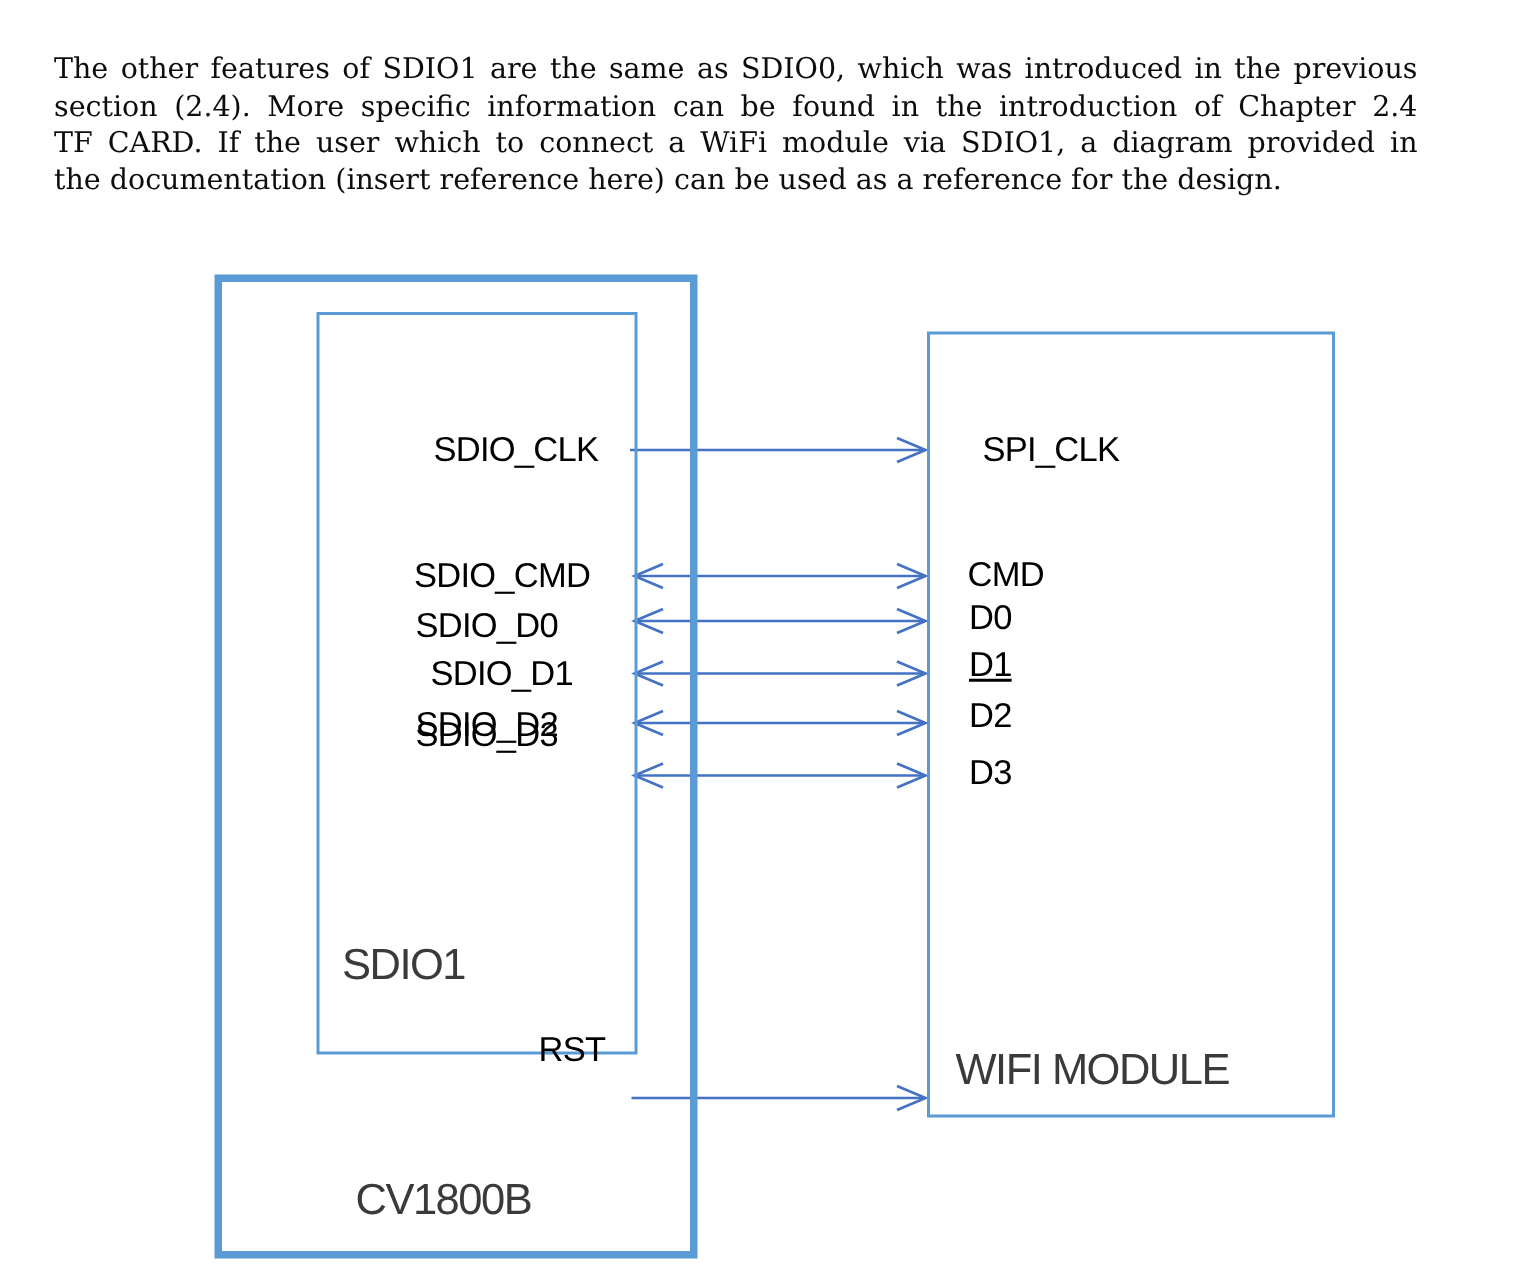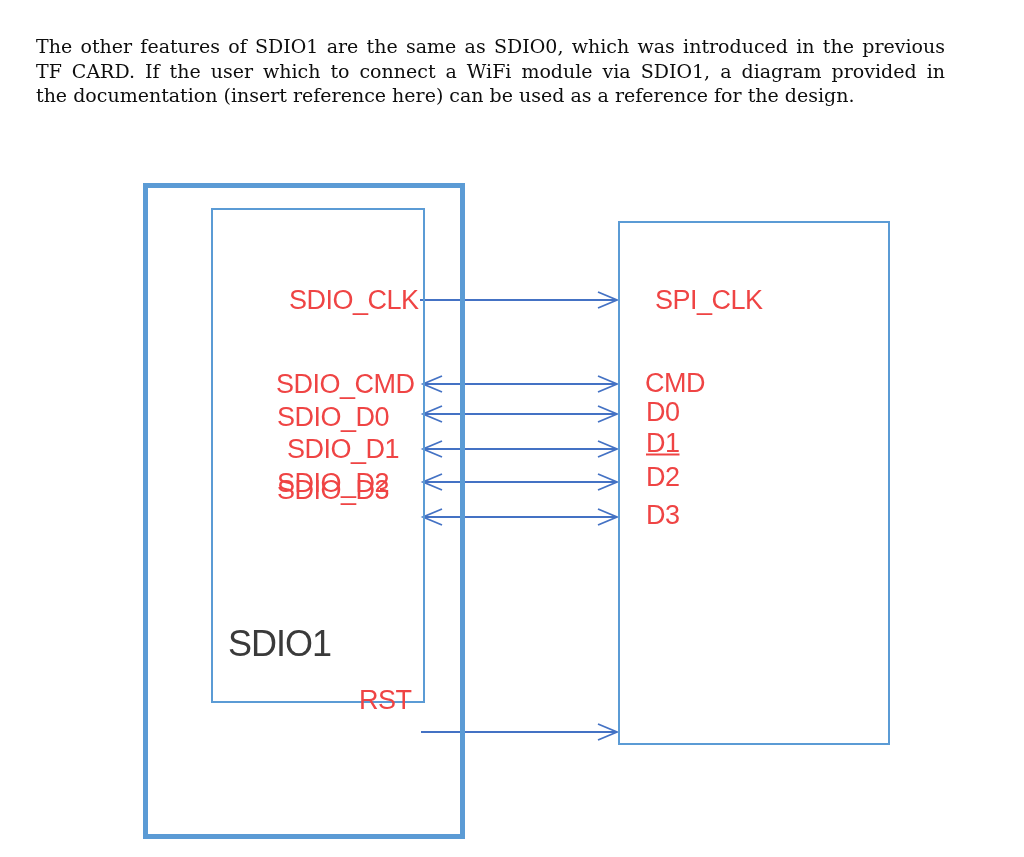"section (2.4). More specific information" div.pline { html: none -> <div>section (2.4). More specific information can be found in the introduction of Chapter 2.4</div> }
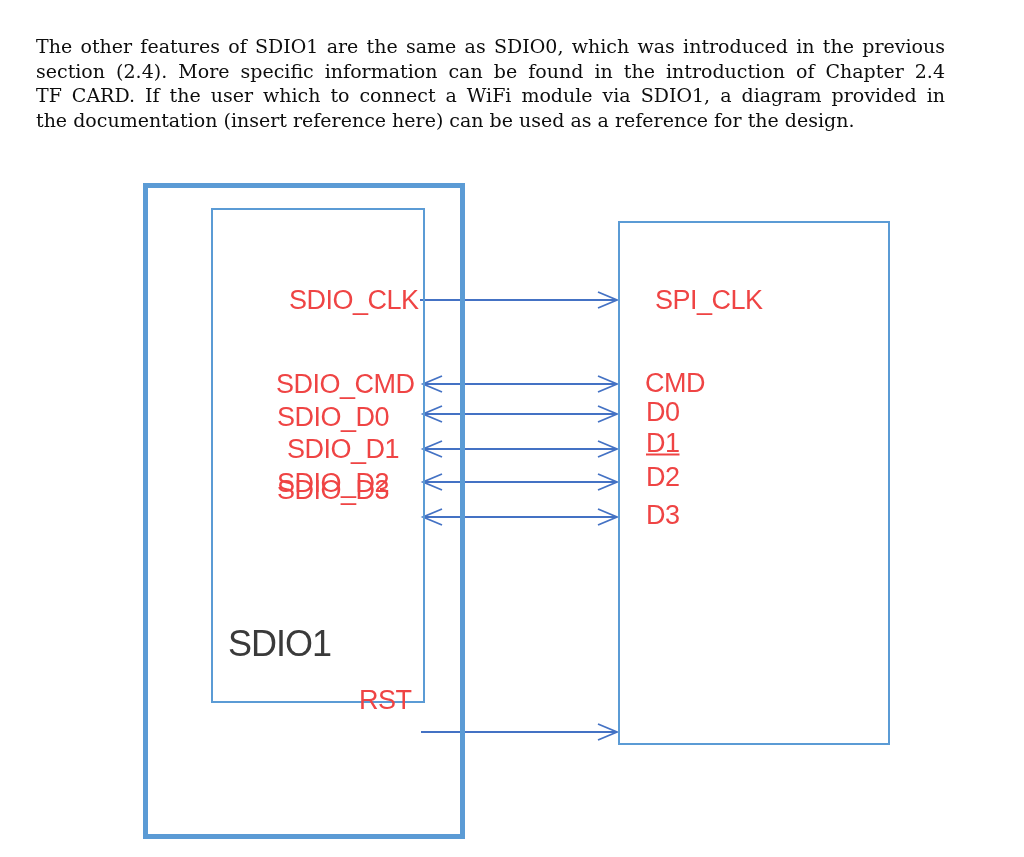"SDIO_CLK" .sig { color: #ef4444 -> #000000; font-size: 27px -> 23px }
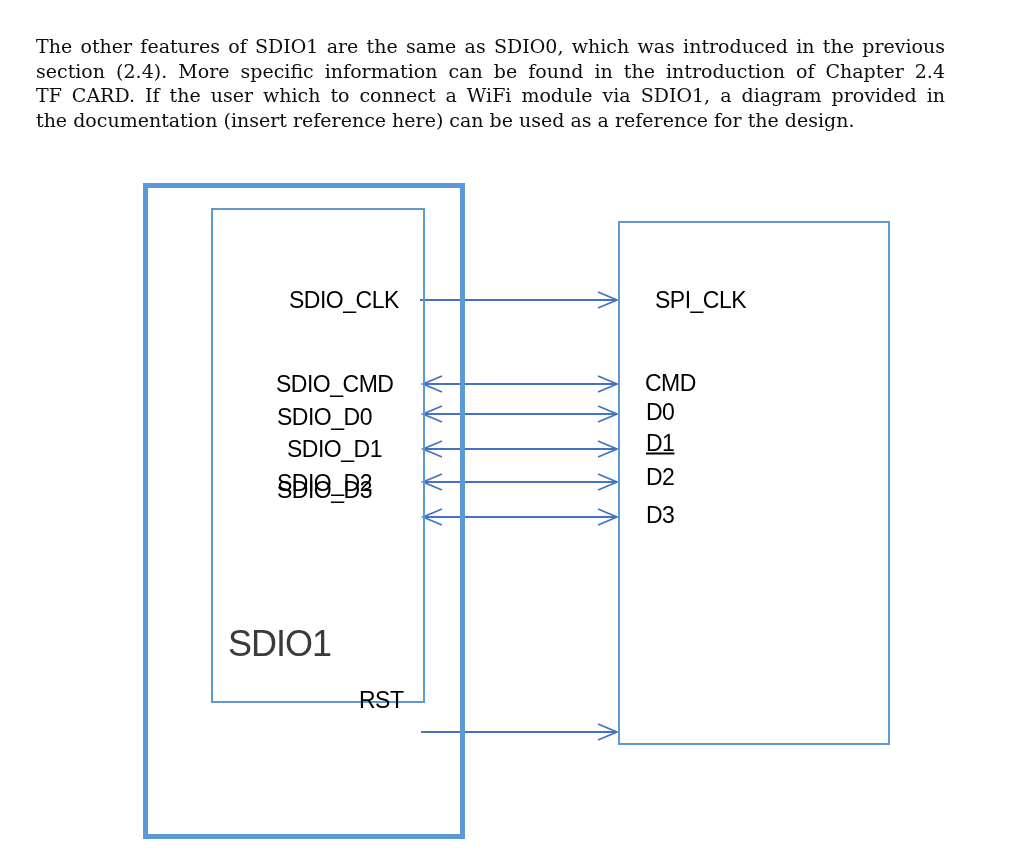"SDIO1" .dark { font-size: 36px -> 29px }
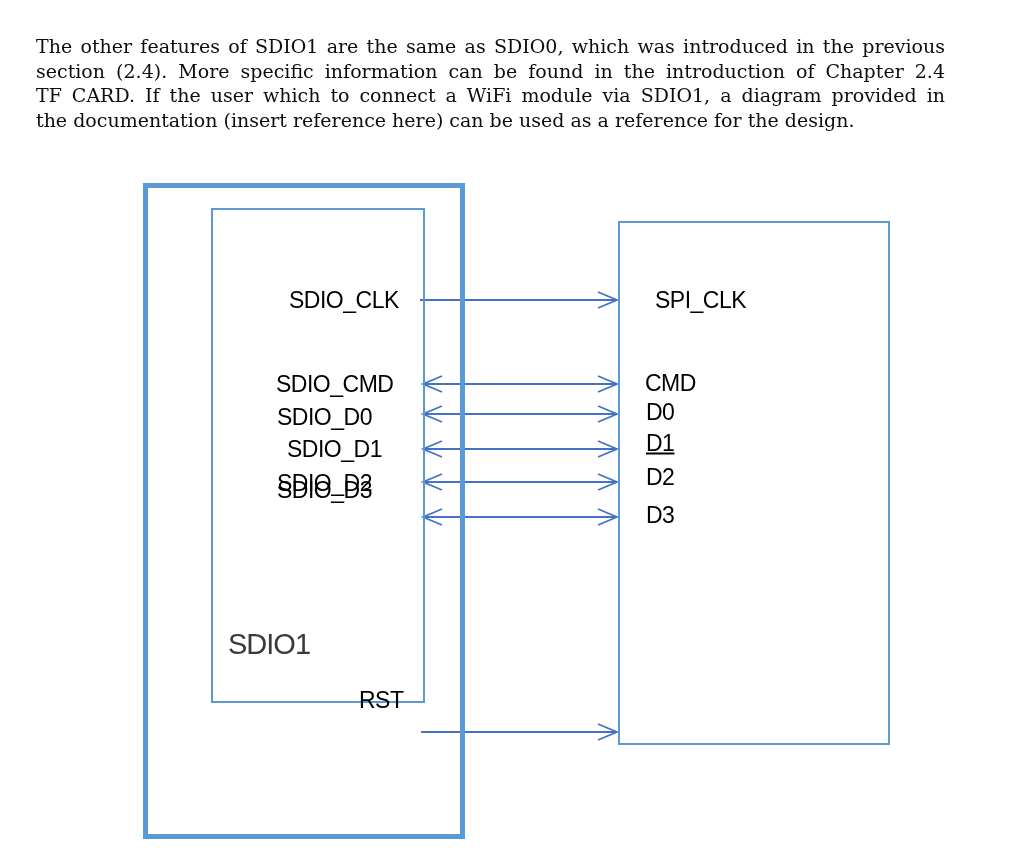"WIFI MODULE" span.lbl { html: none -> <span>WIFI MODULE</span> }
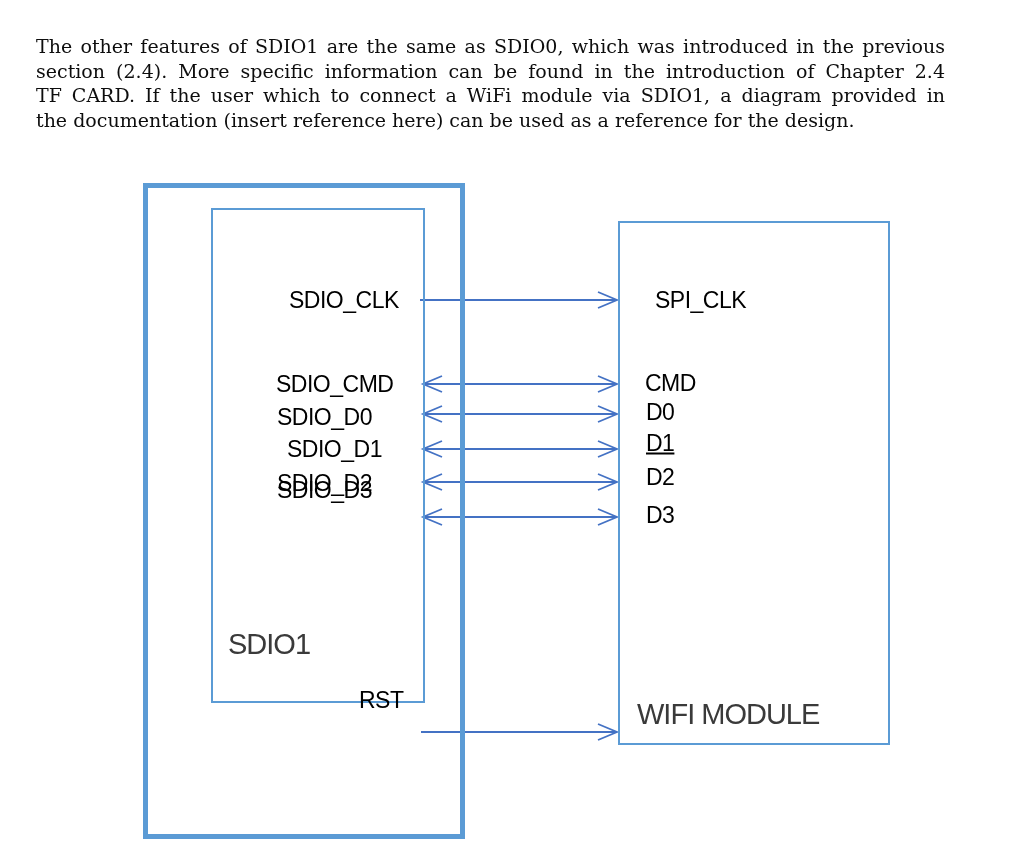"CV1800B" span.lbl { html: none -> <span>CV1800B</span> }
